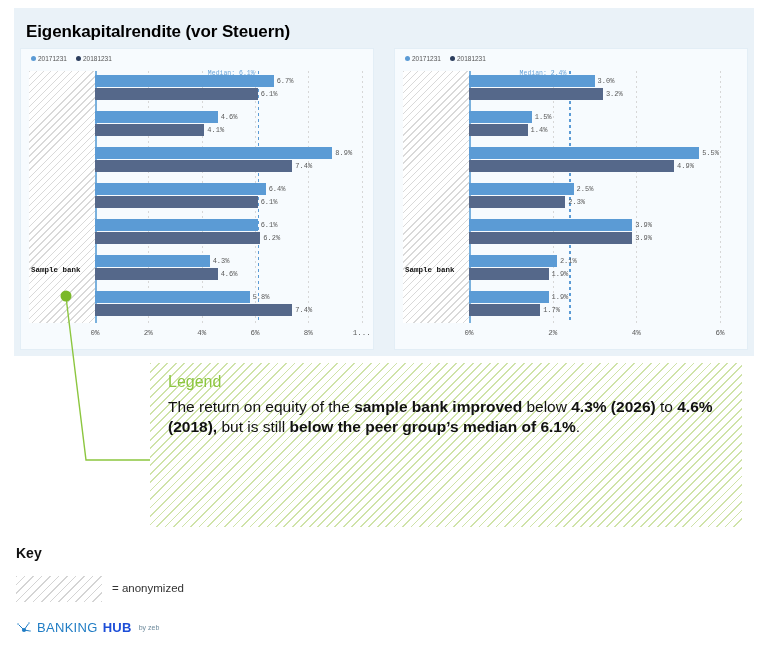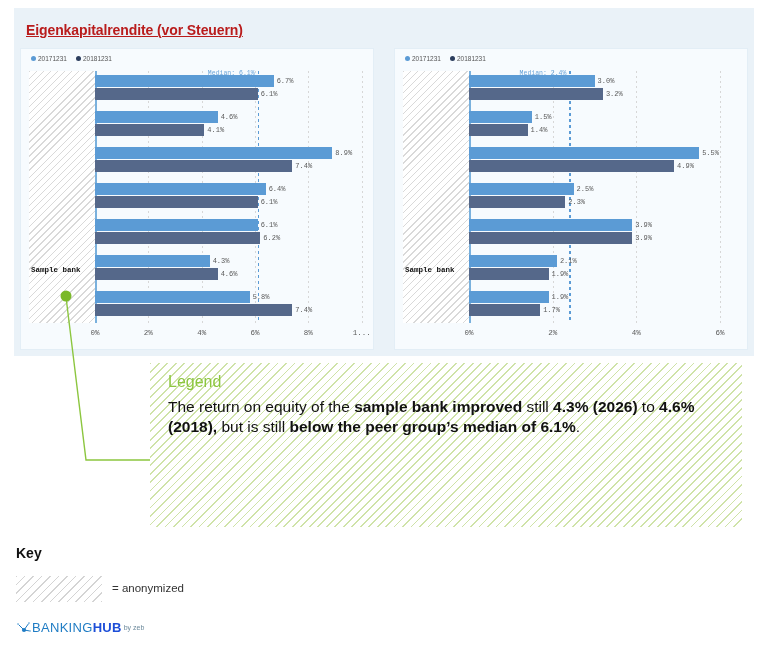"Eigenkapitalrendite (vor Steuern)" .chart-title { color: #b91c1c -> #000000; font-size: 14px -> 17px; text-decoration: underline -> none }
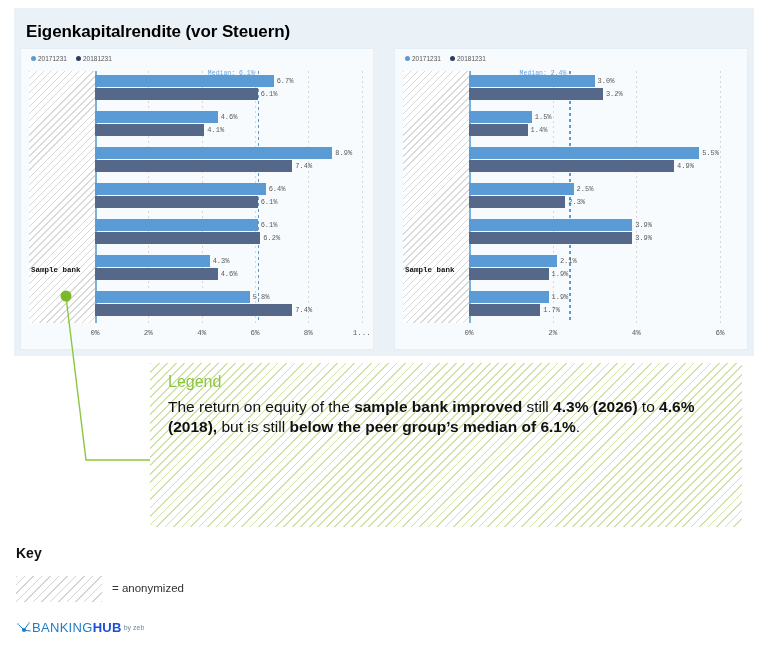"still" span { text: still -> below }
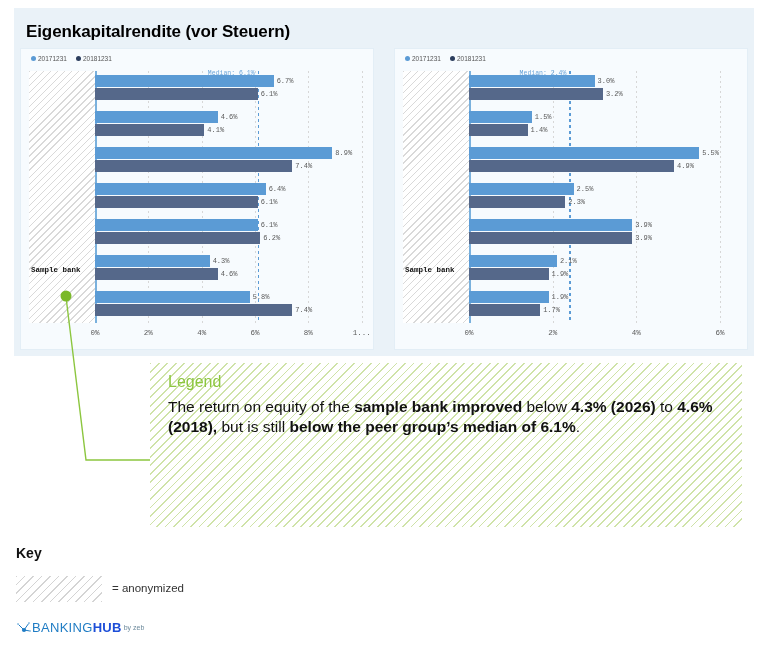"BANKING" .footer-logo { gap: none -> 5px }
